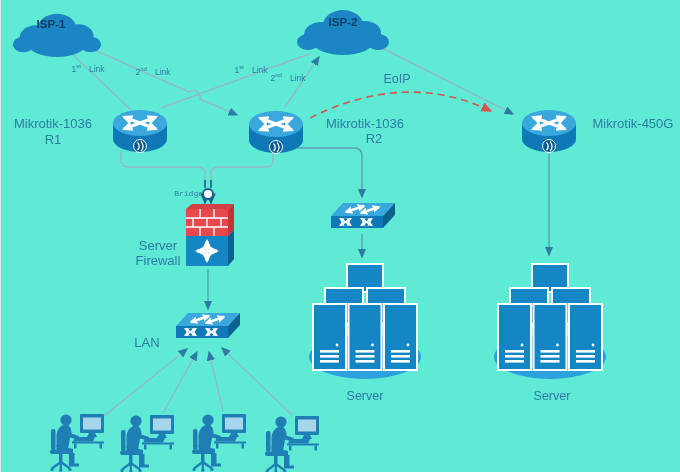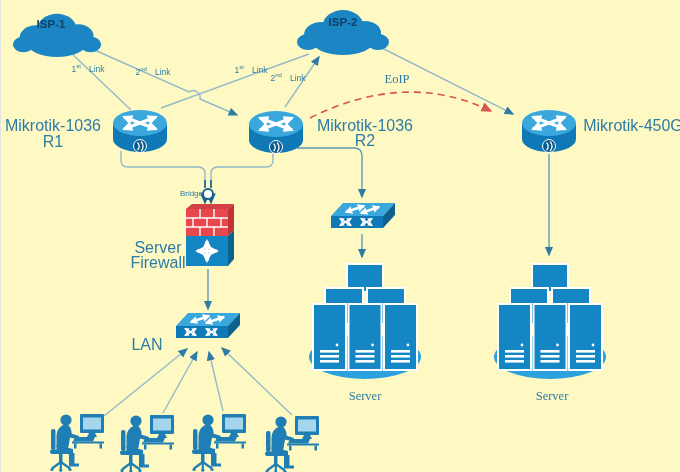"ISP-1" #canvas { background: #fef9c3 -> #5eead4 }
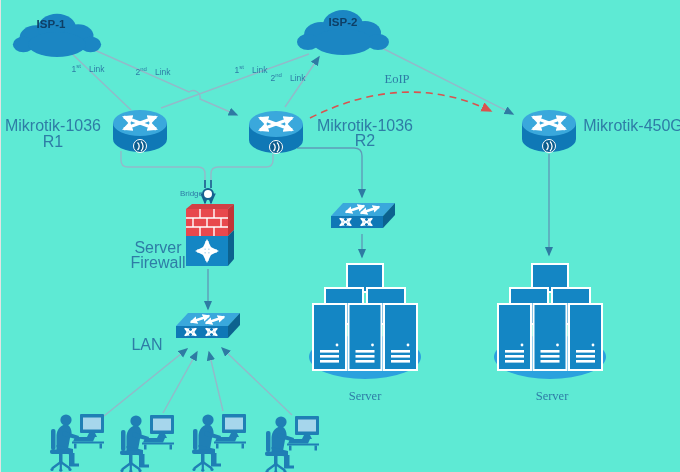"EoIP" .big-lbl { font-family: Liberation Serif, serif -> none }
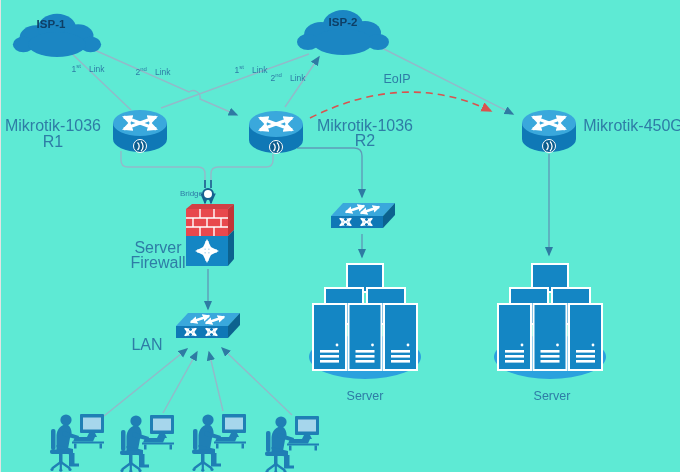"Mikrotik-1036" .lbl { font-size: 16px -> 13px }
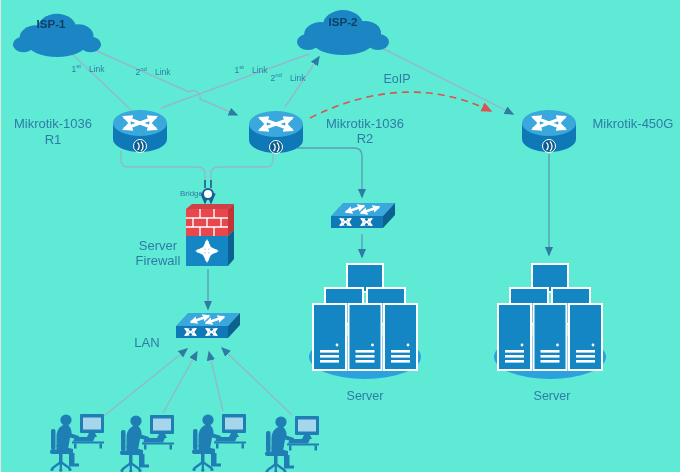"R2" div.lbl { left: 314px -> 323px }
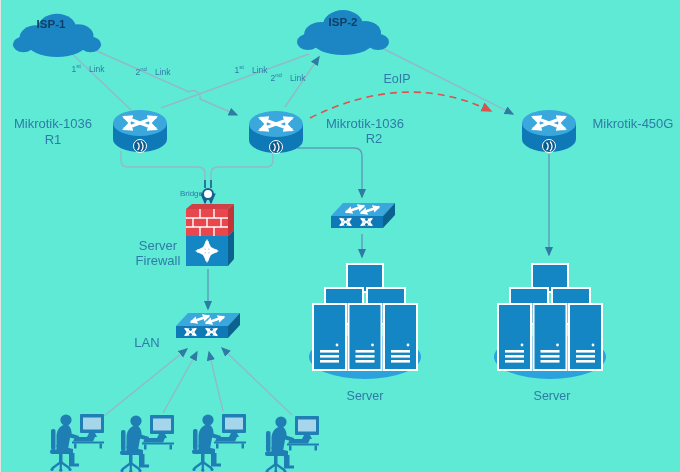"Bridge" .small-lbl { font-family: none -> Liberation Mono, monospace }
